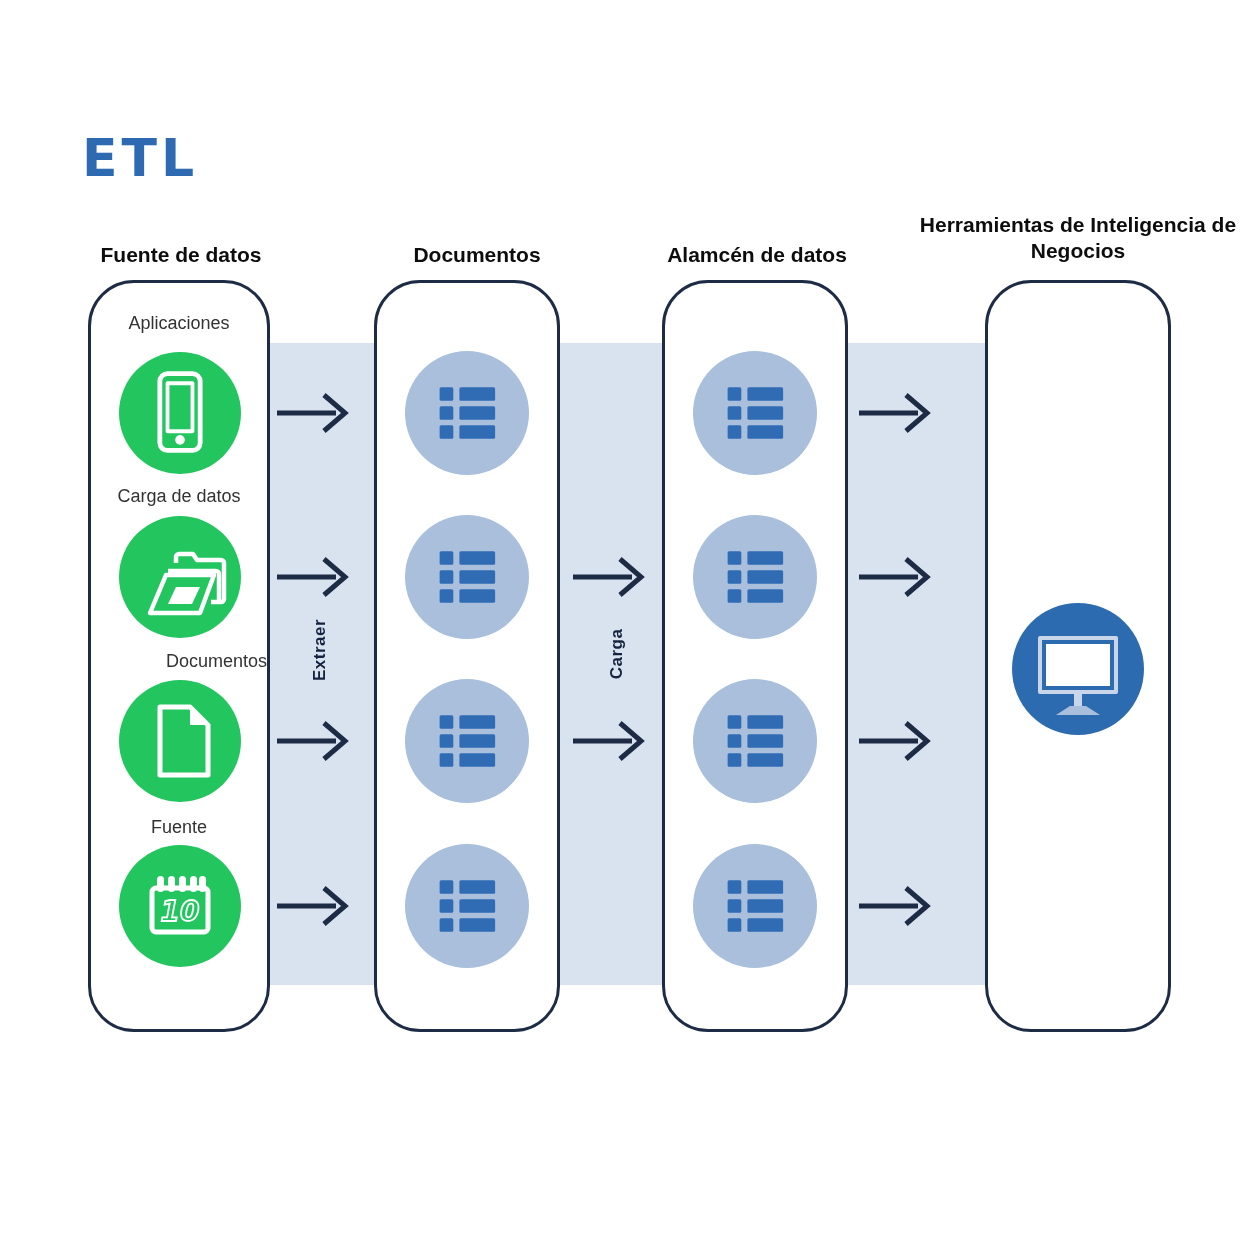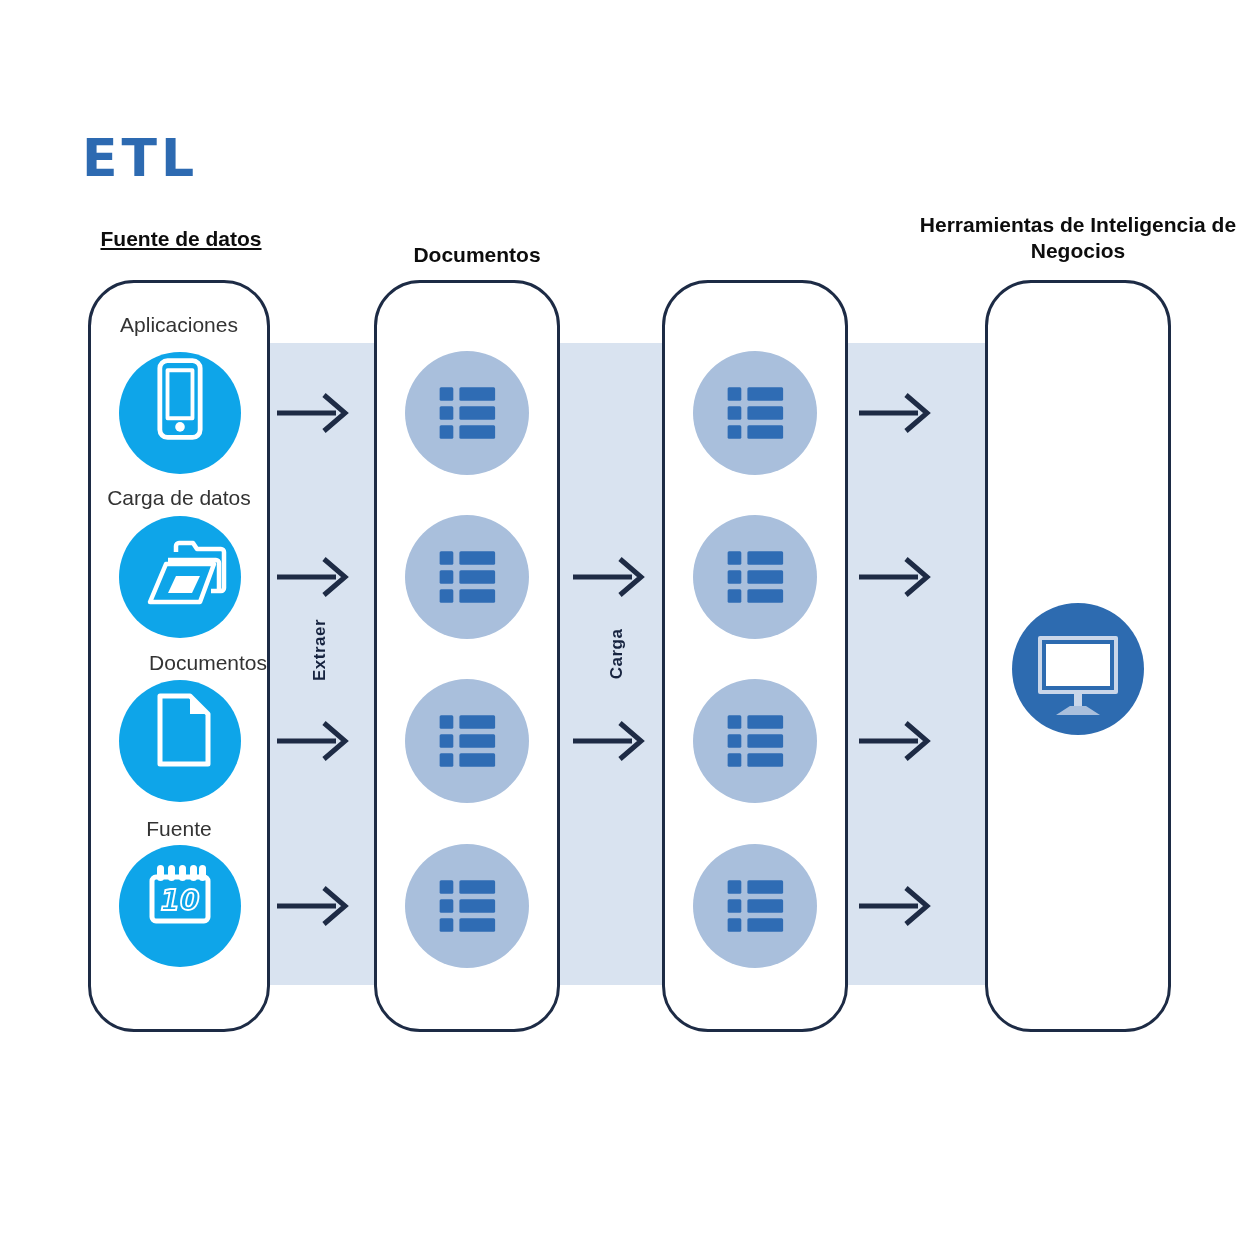"Fuente de datos" div.col-header { text-decoration: underline -> none; top: 226px -> 242px }
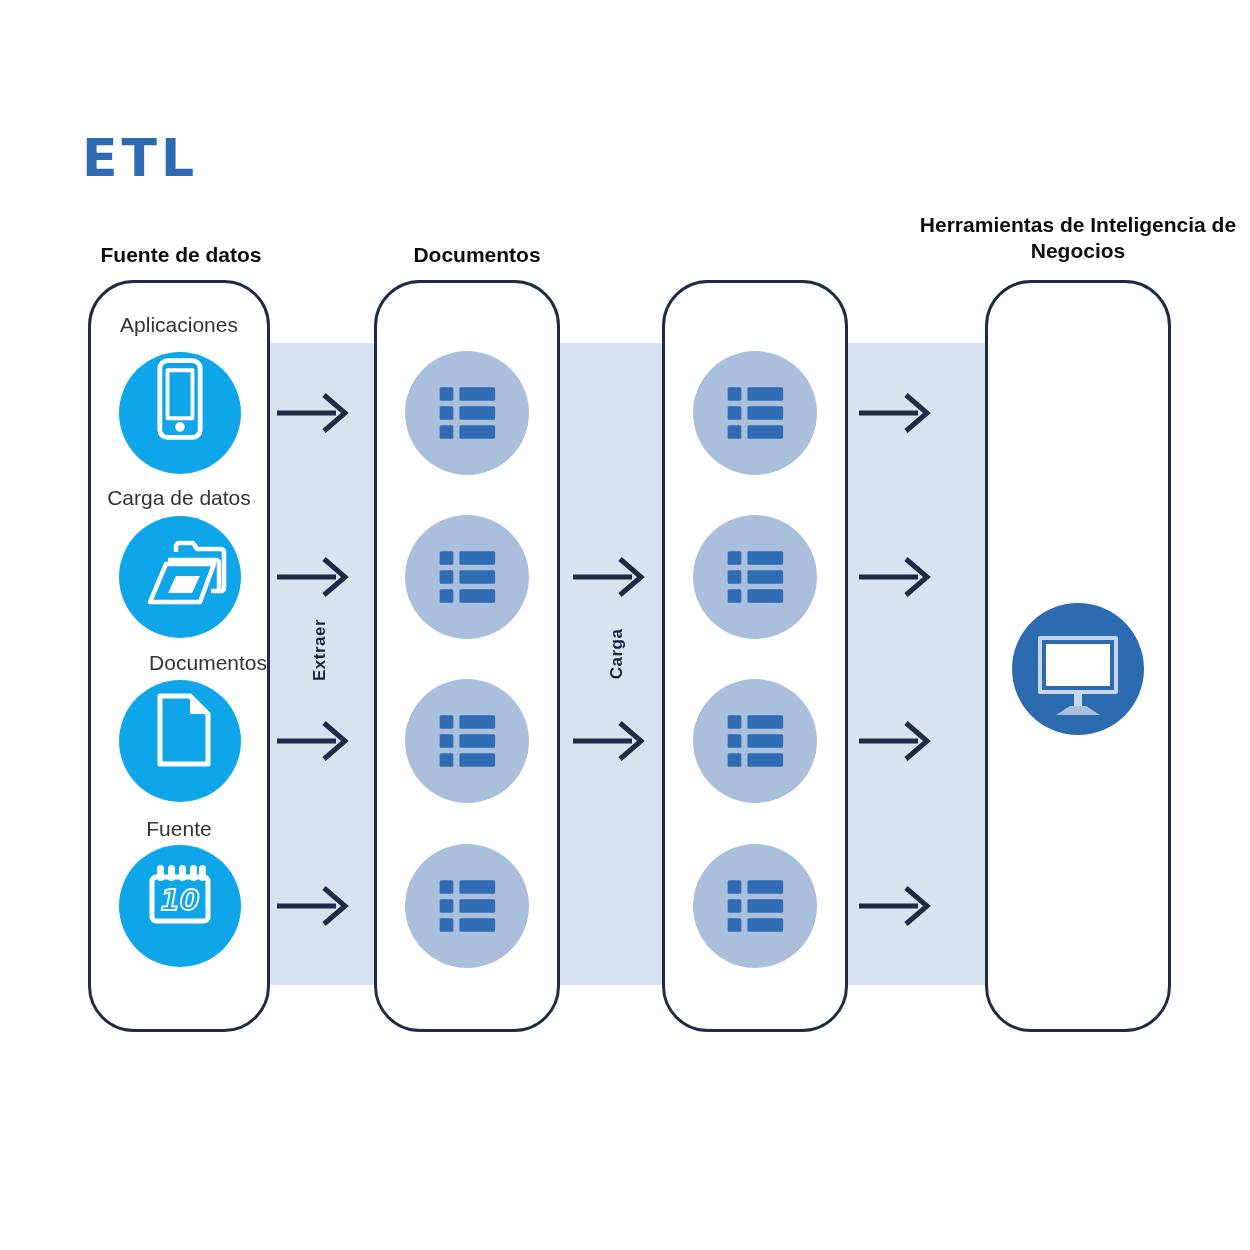"Alamcén de datos" div.col-header { html: none -> <div>Alamcén de datos</div> }
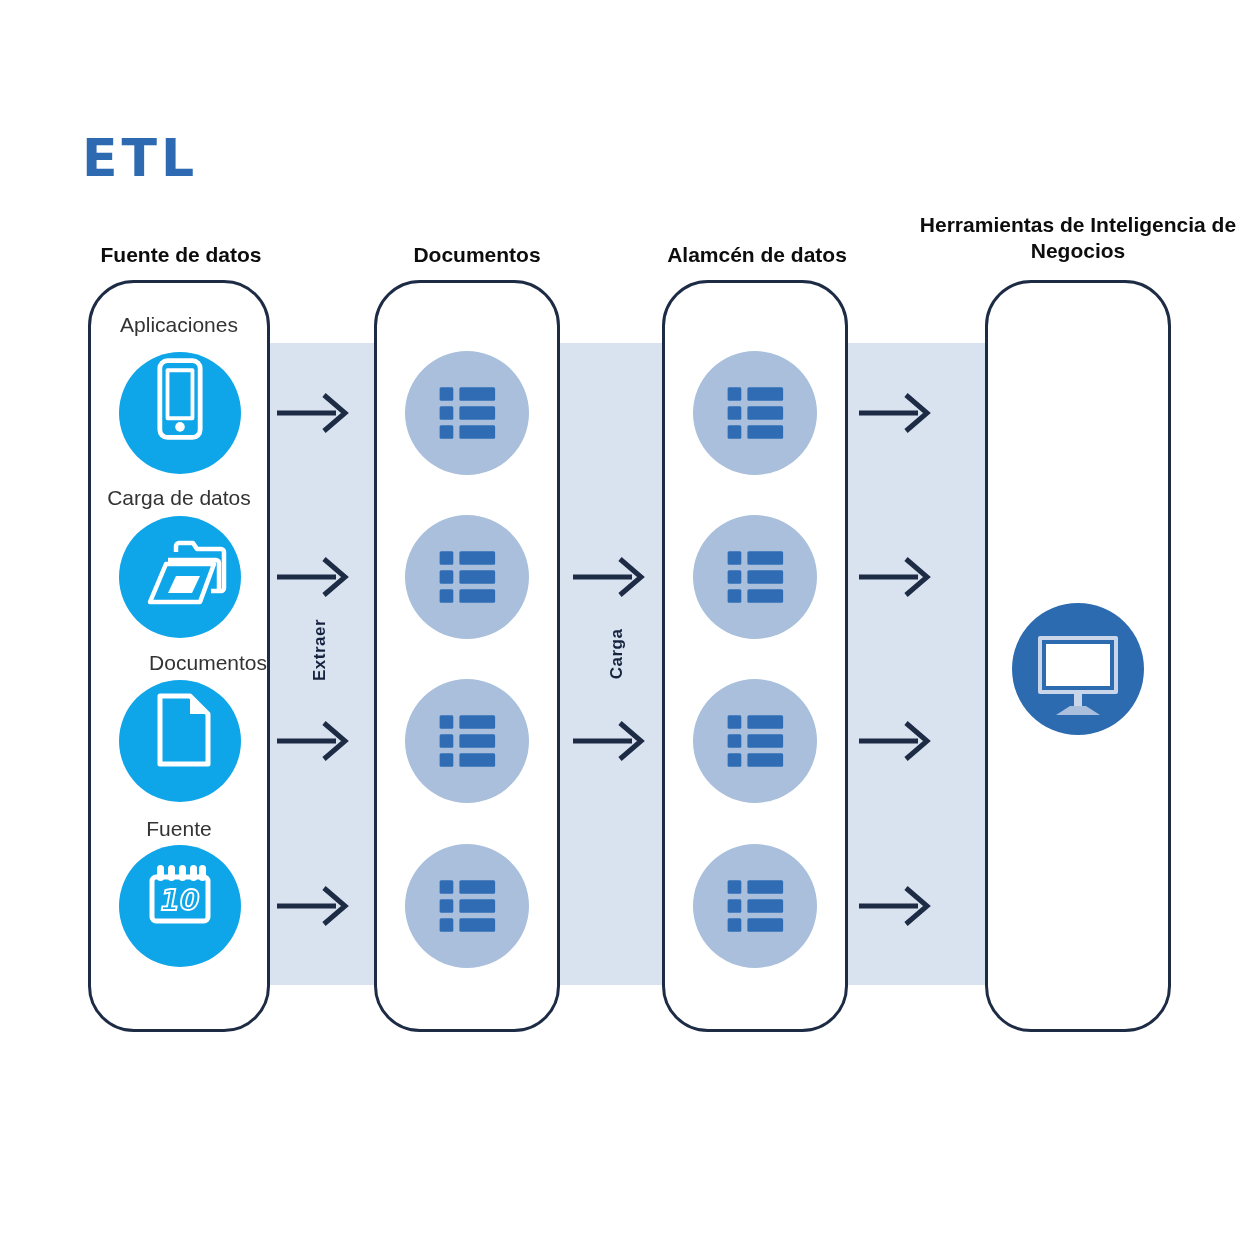"Aplicaciones" .src-label { font-size: 21px -> 18px }
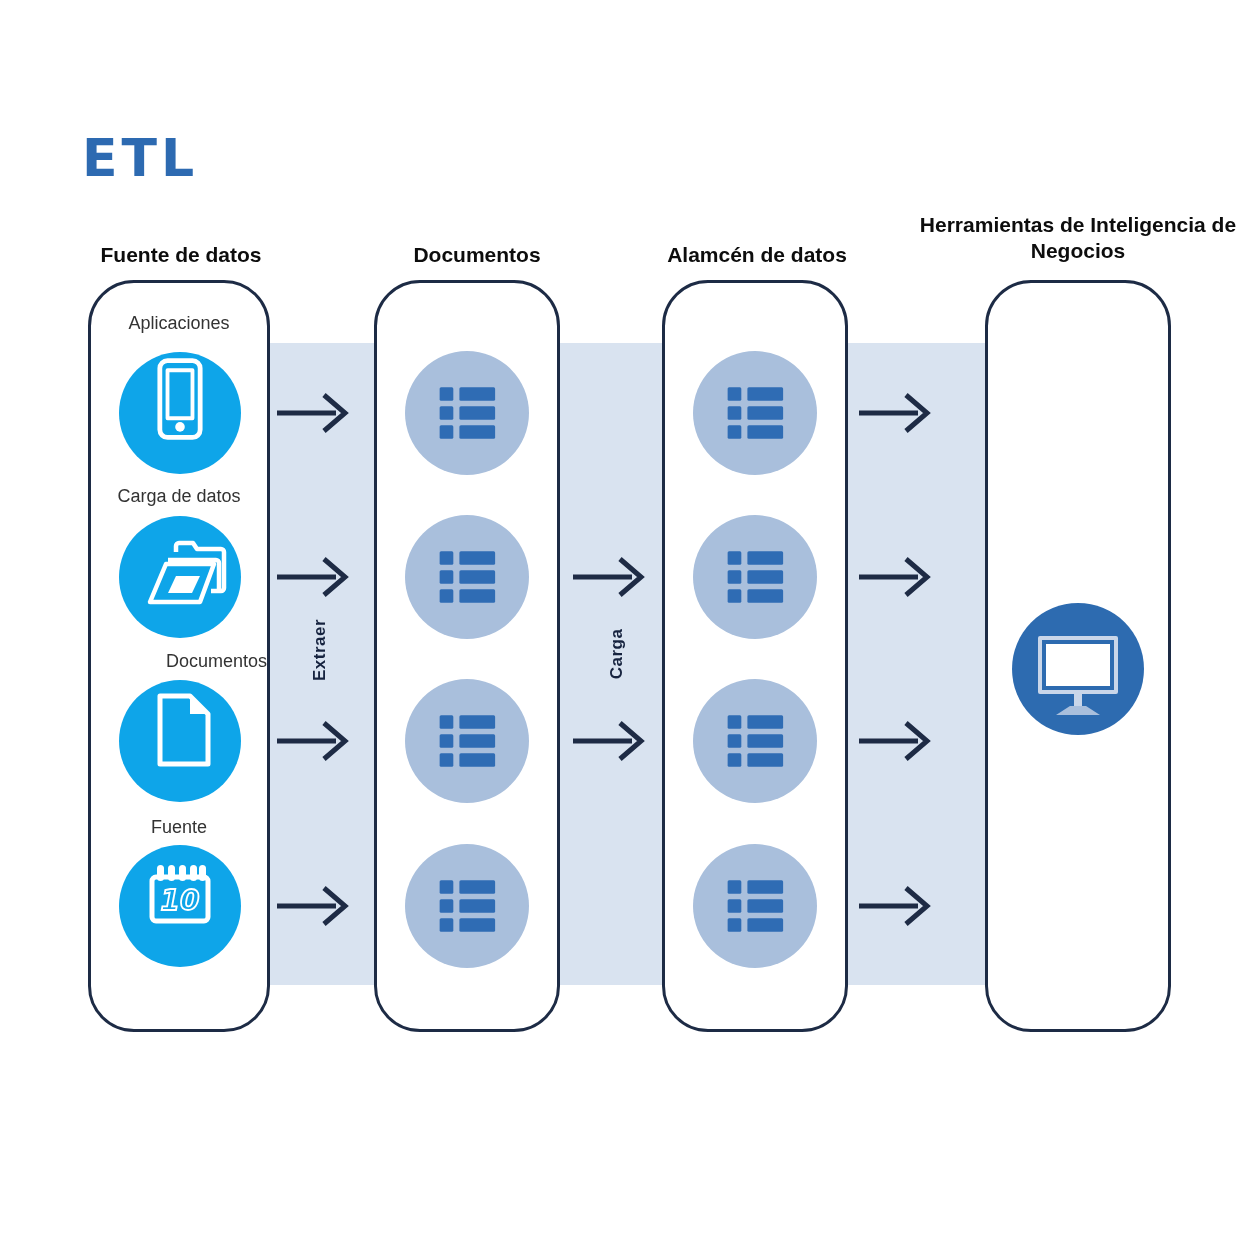"10" .icon-circle { align-items: none -> center; background: #0ea5e9 -> #22c55e }
